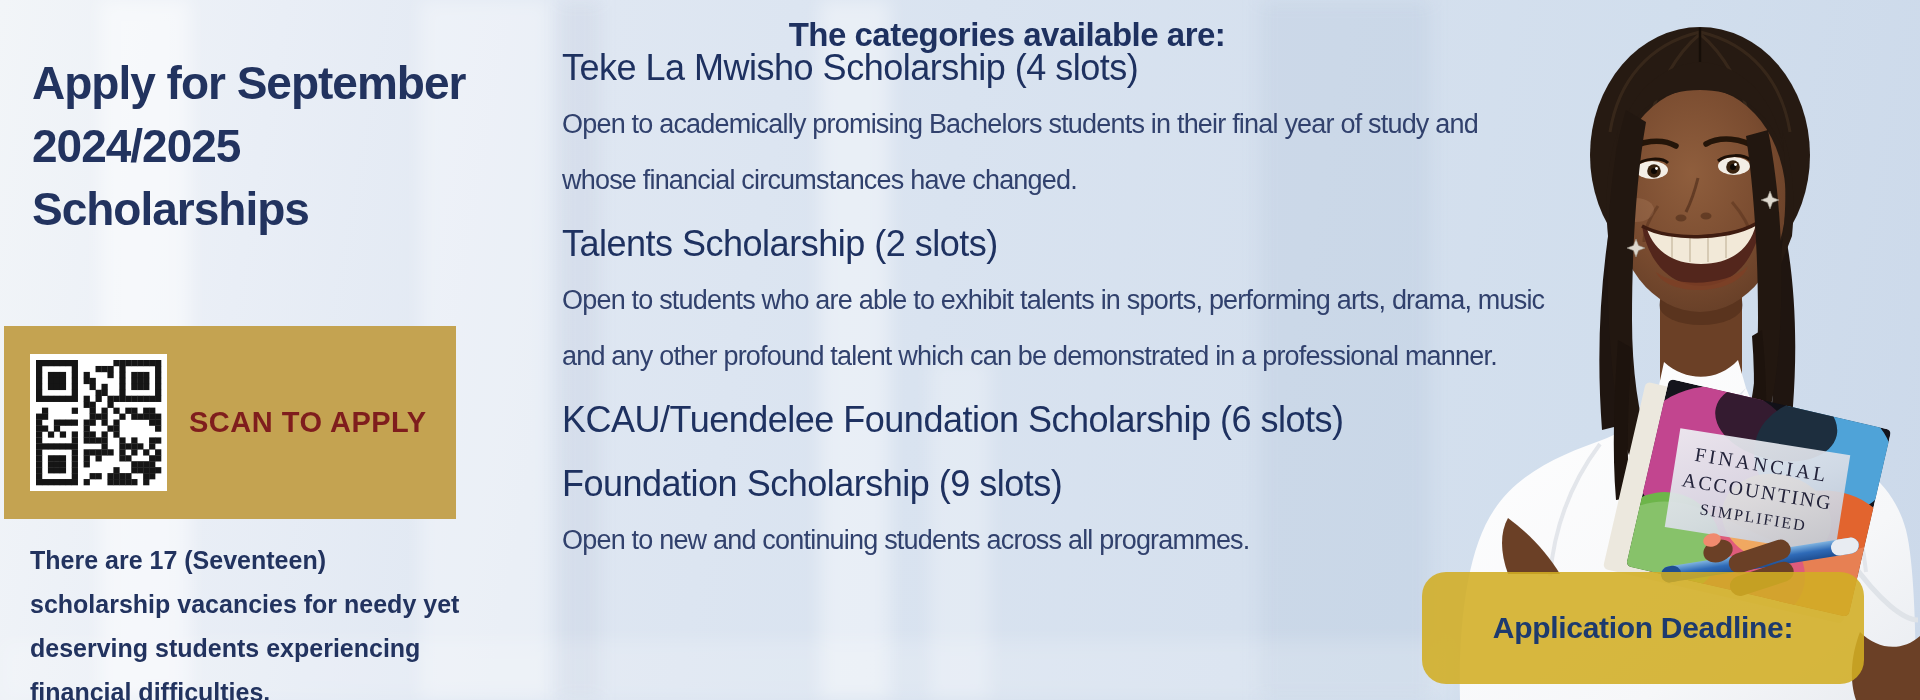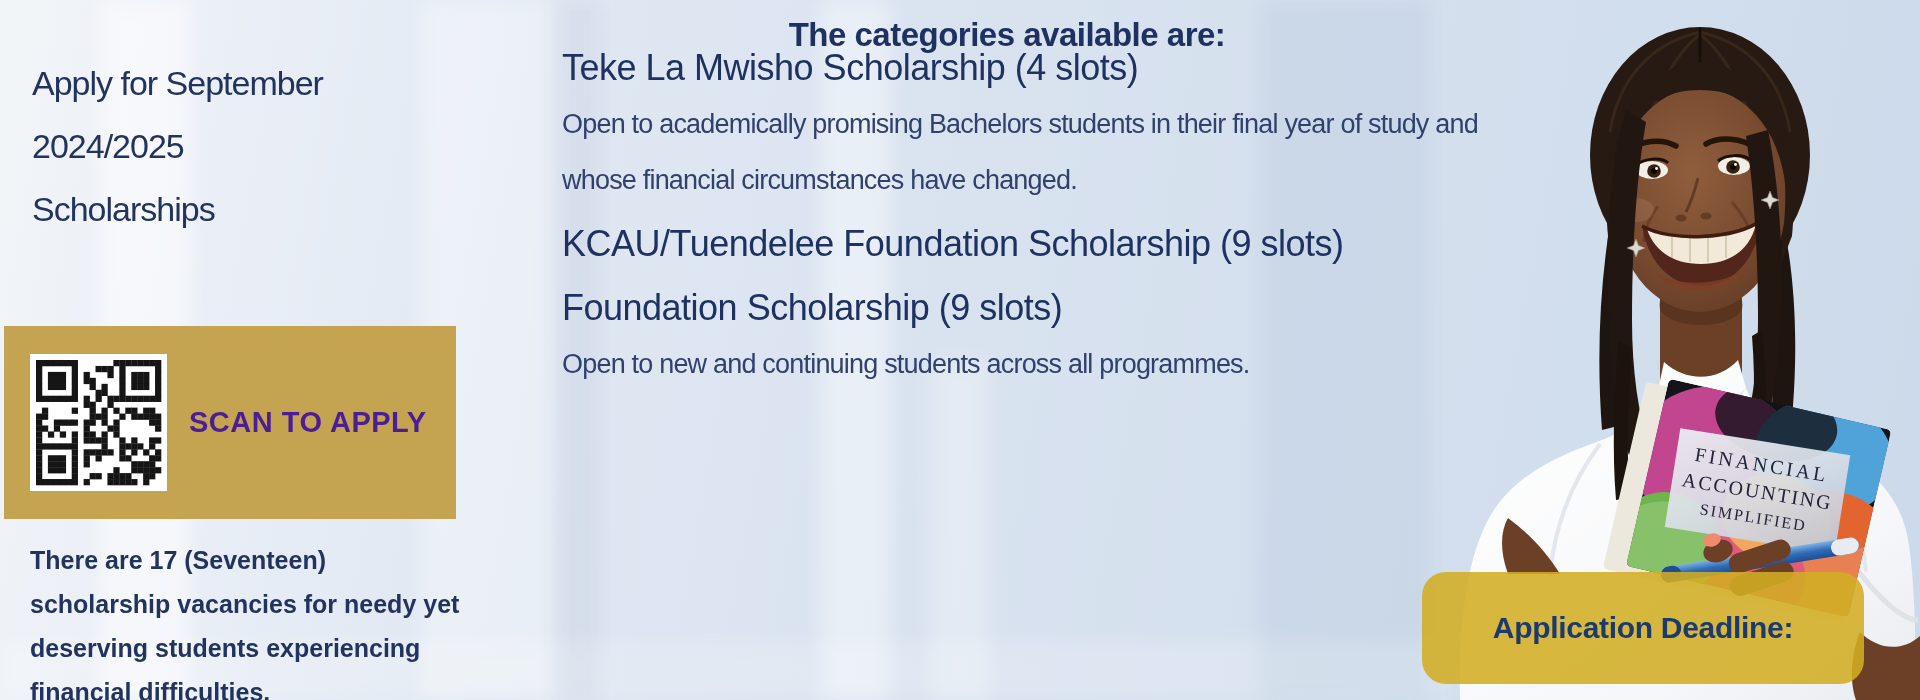"Apply for September" .headline { font-size: 34px -> 46px; font-weight: normal -> bold }
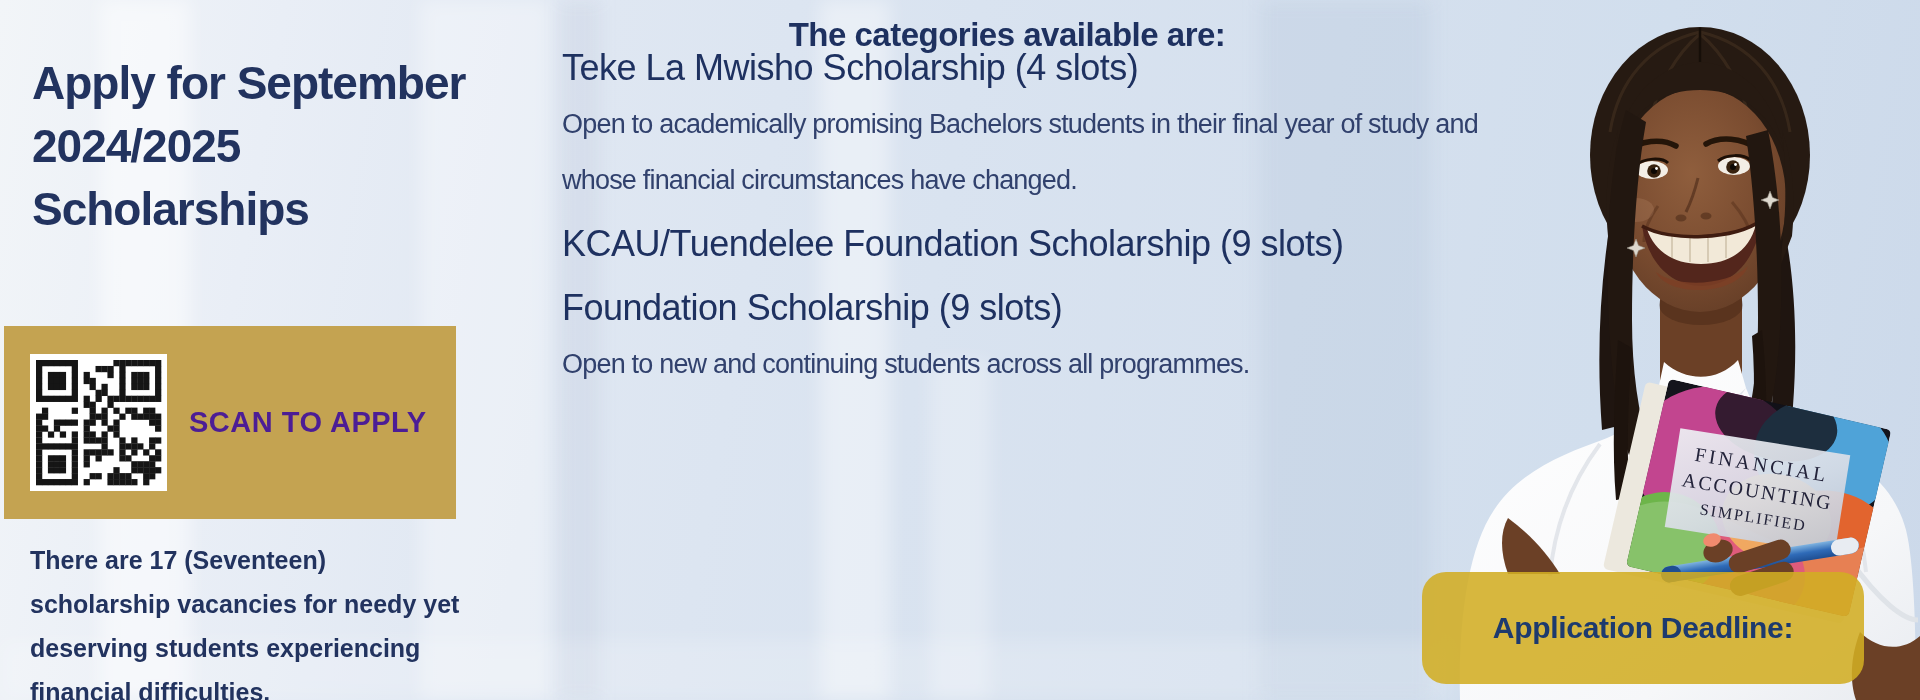"Talents Scholarship (2 slots)" div.cat-item { html: none -> <div> <div>Talents Scholarship (2 slots)</div> <div>Open to students who are able to exhibit talents in sports, performing arts, drama, music and any other profound talent which can be demonstrated in a professional manner.</div> </div> }
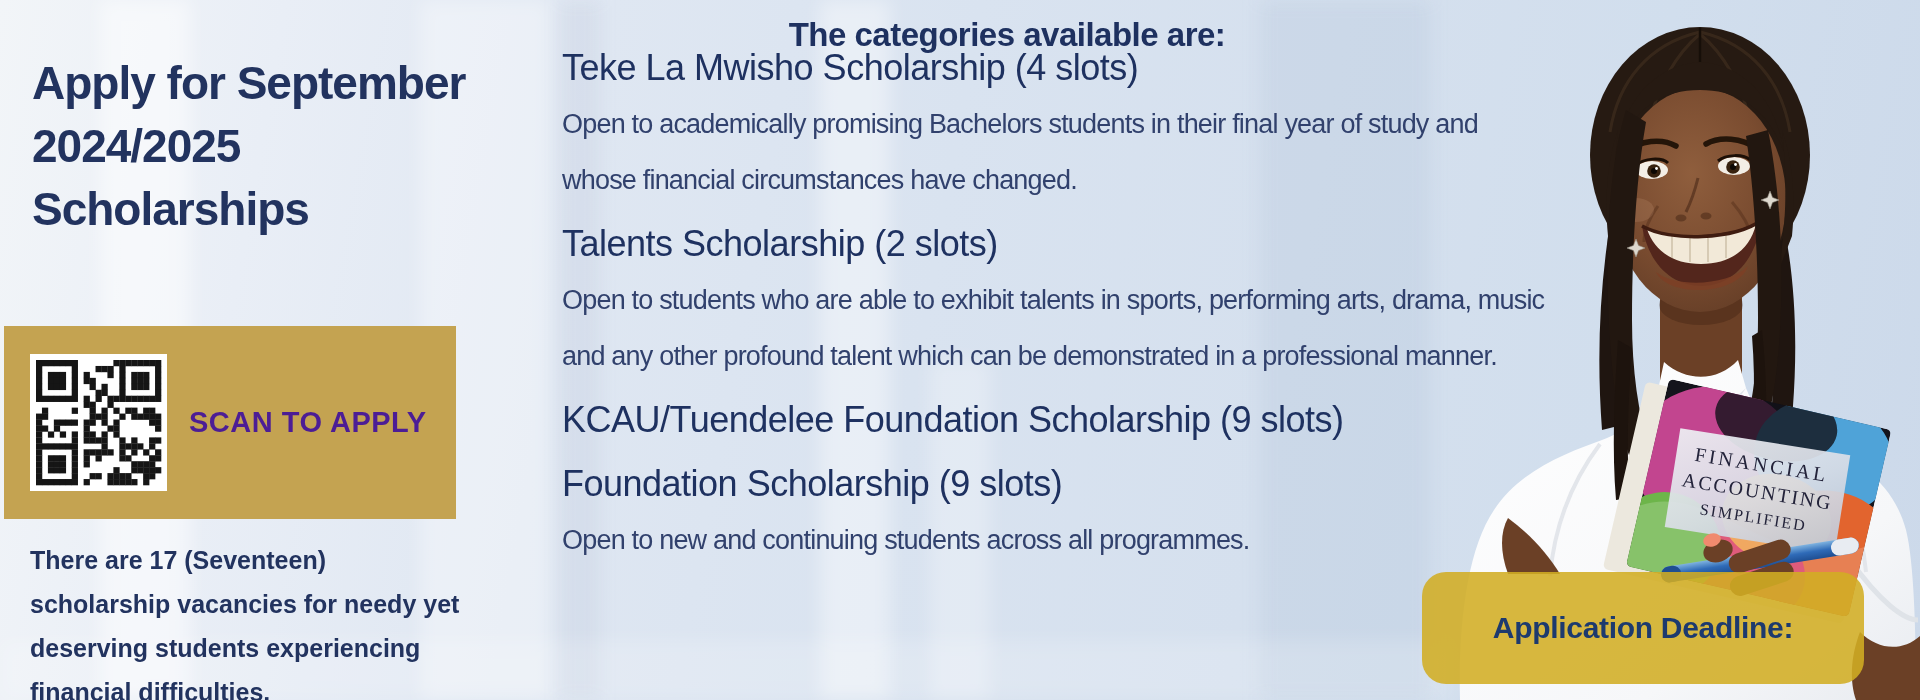"SCAN TO APPLY" .scan-label { color: #4c1d95 -> #7f1d1d }
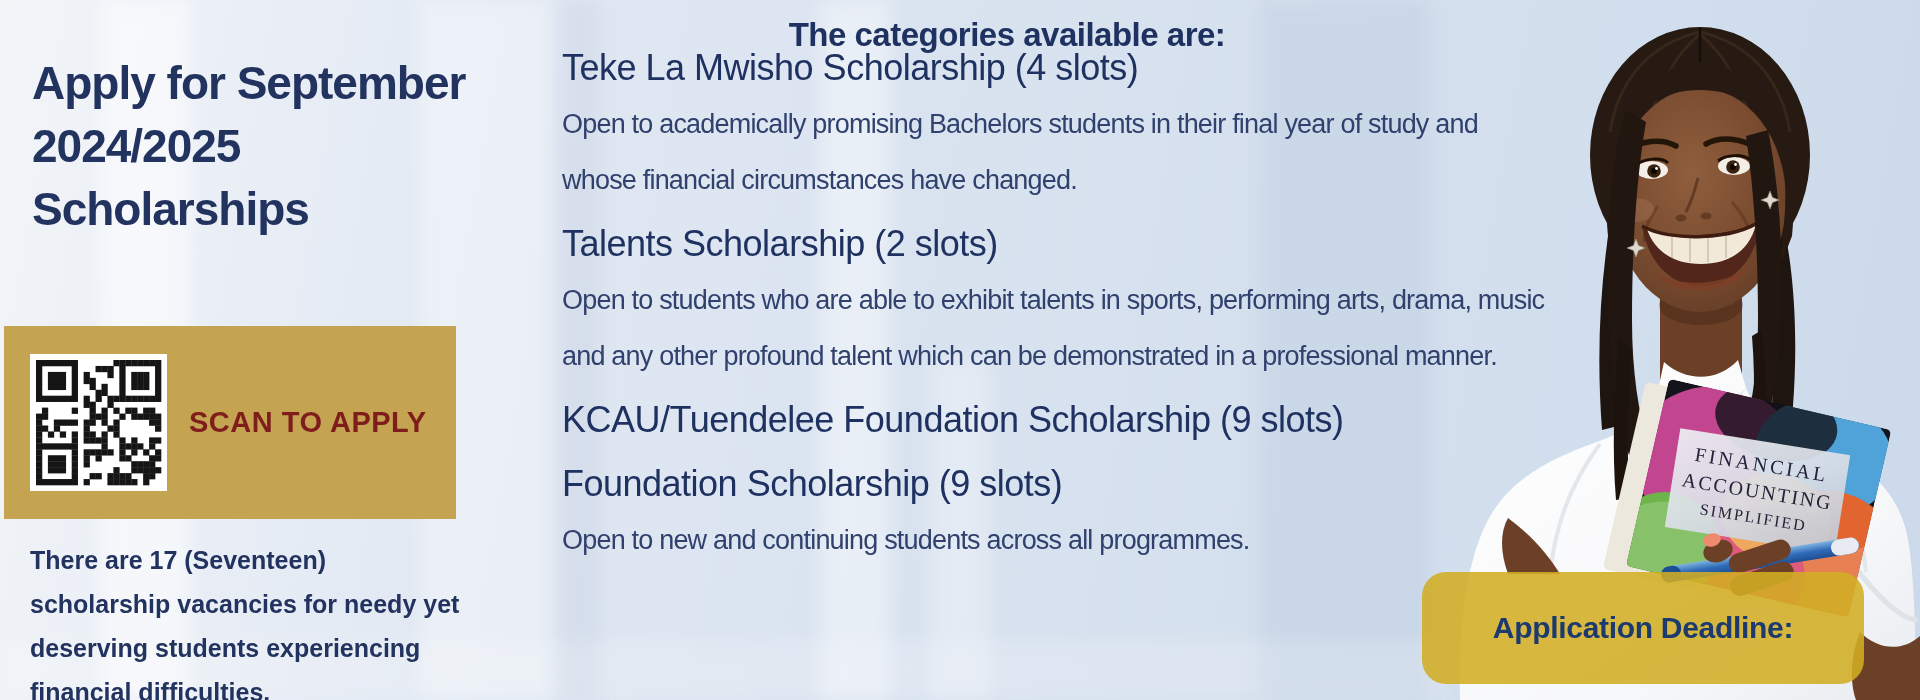"KCAU/Tuendelee Foundation Scholarship (9" div.cat-title { text: 9 -> 6 }
